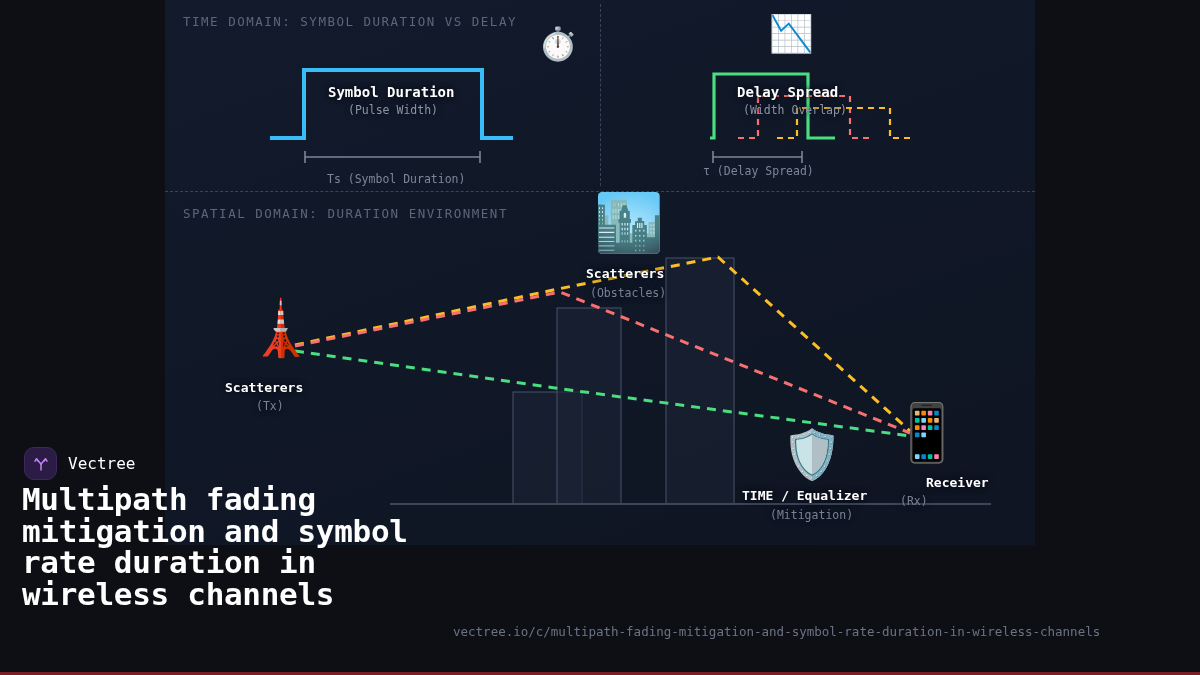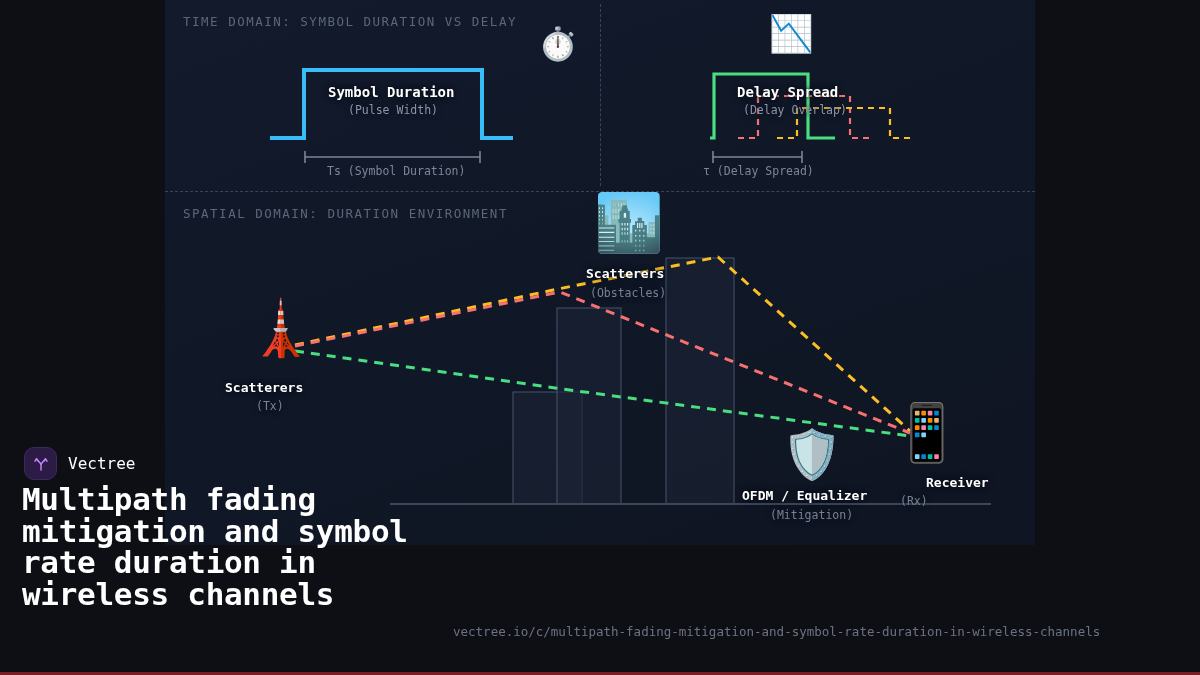"(Delay Overlap)" div.pulse-sub { text: Delay -> Width }
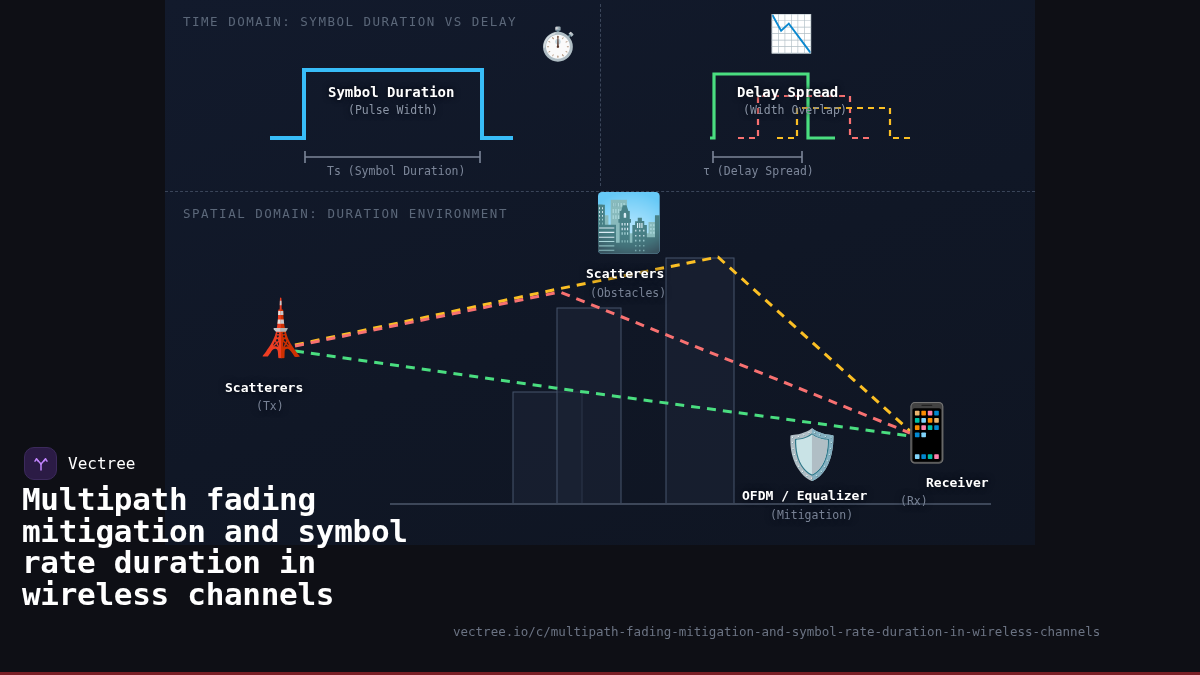"Ts (Symbol Duration)" div.meas-cap { top: 164px -> 172px }
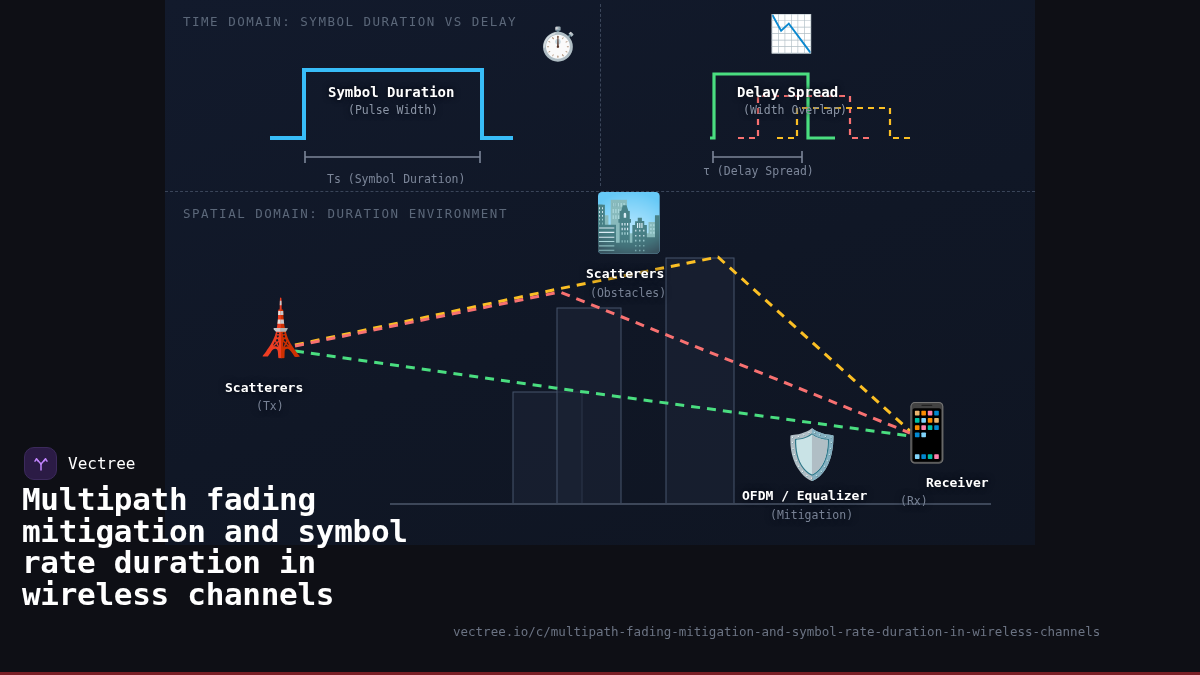"OFDM / Equalizer" div.node-name { text: OFDM -> TIME }
